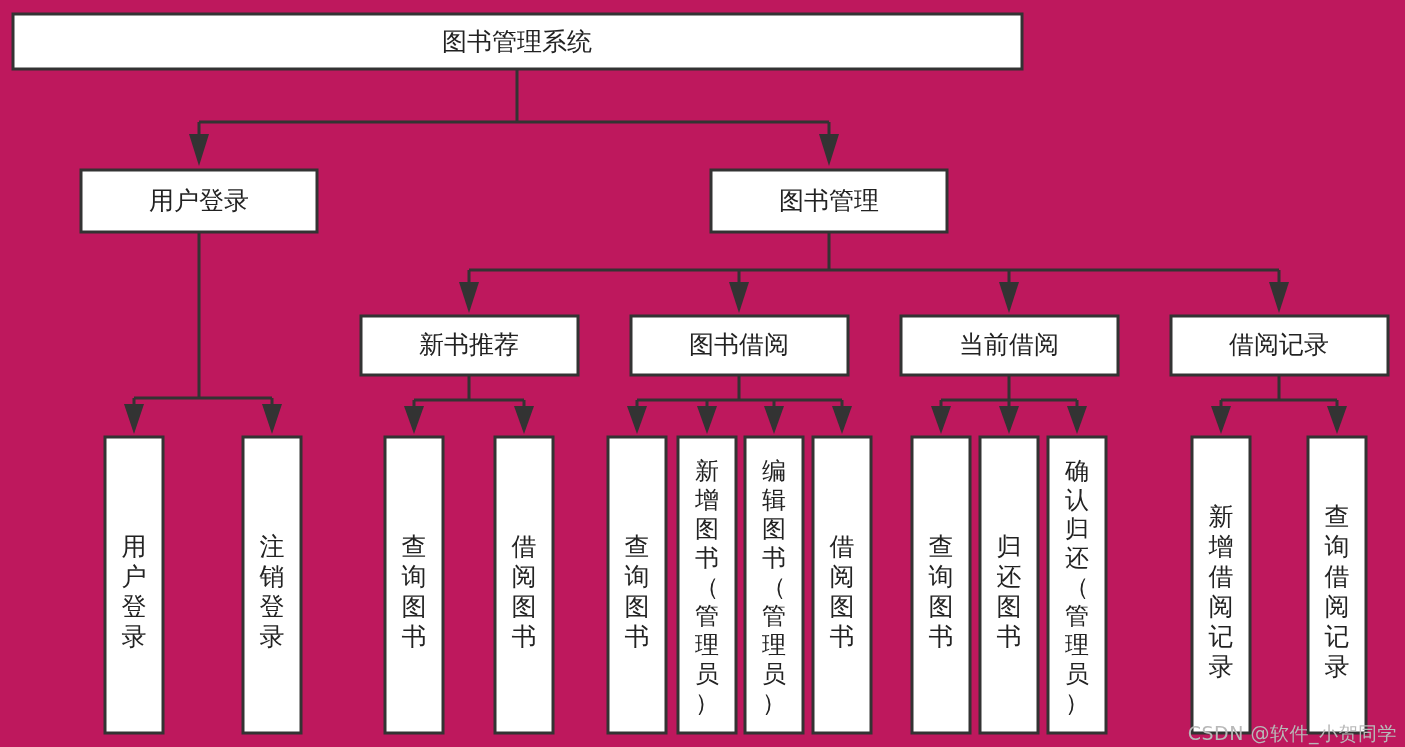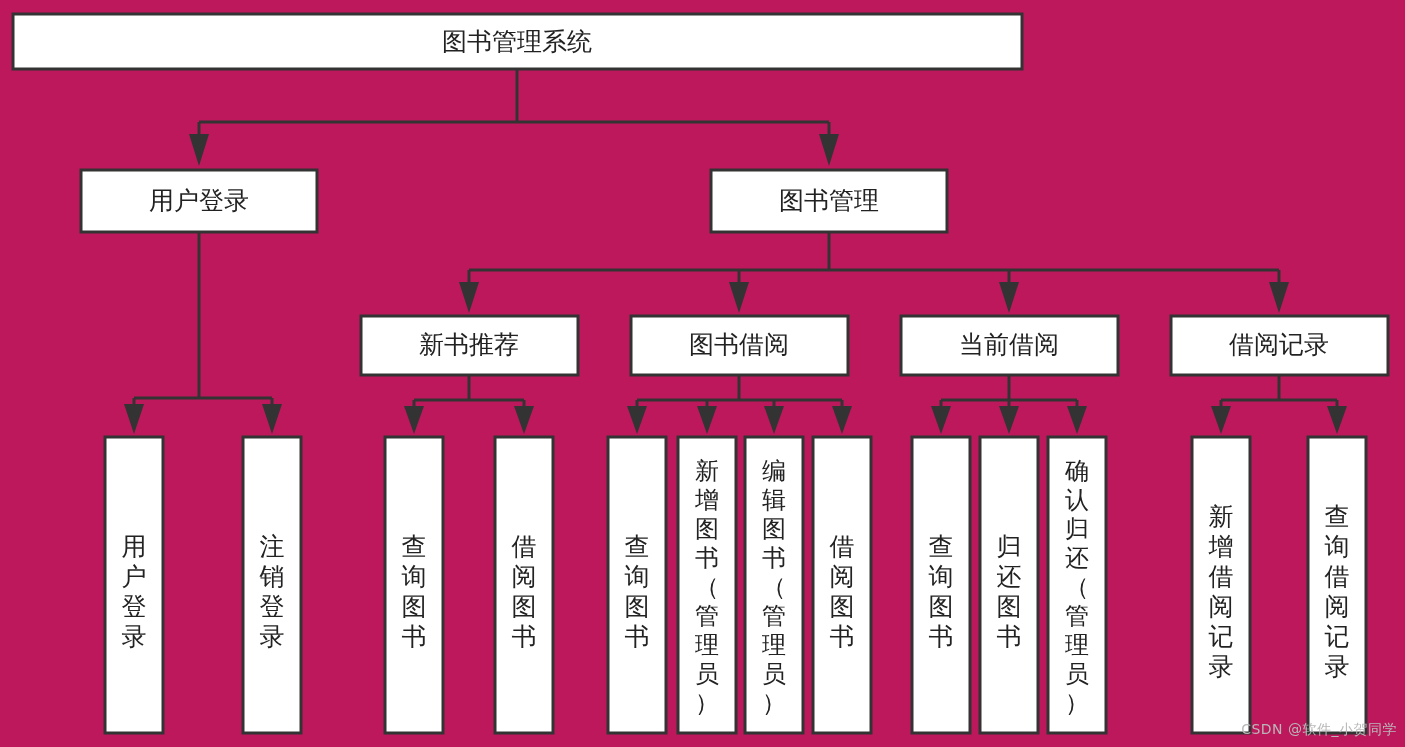"CSDN @软件_小贺同学" .watermark { bottom: 8px -> 0; font-size: 14px -> 19px }
